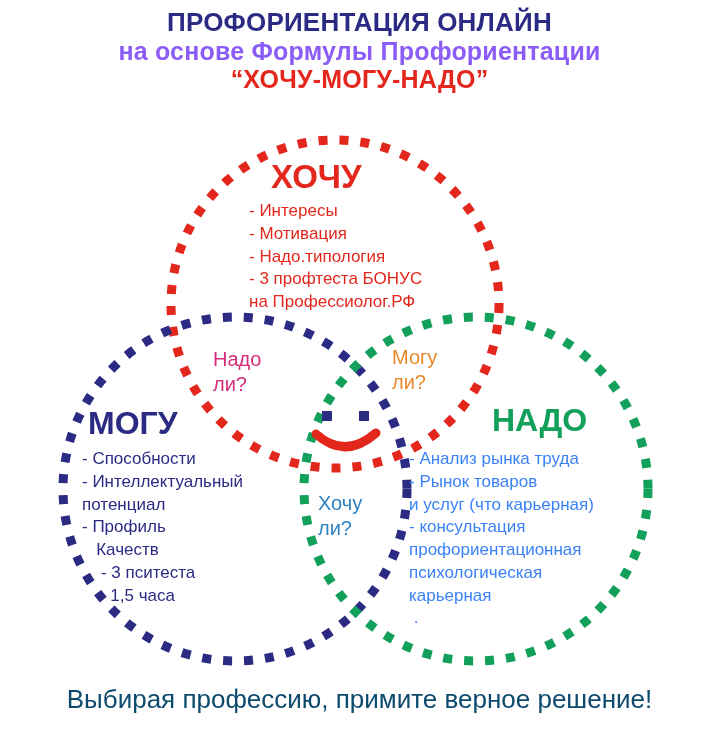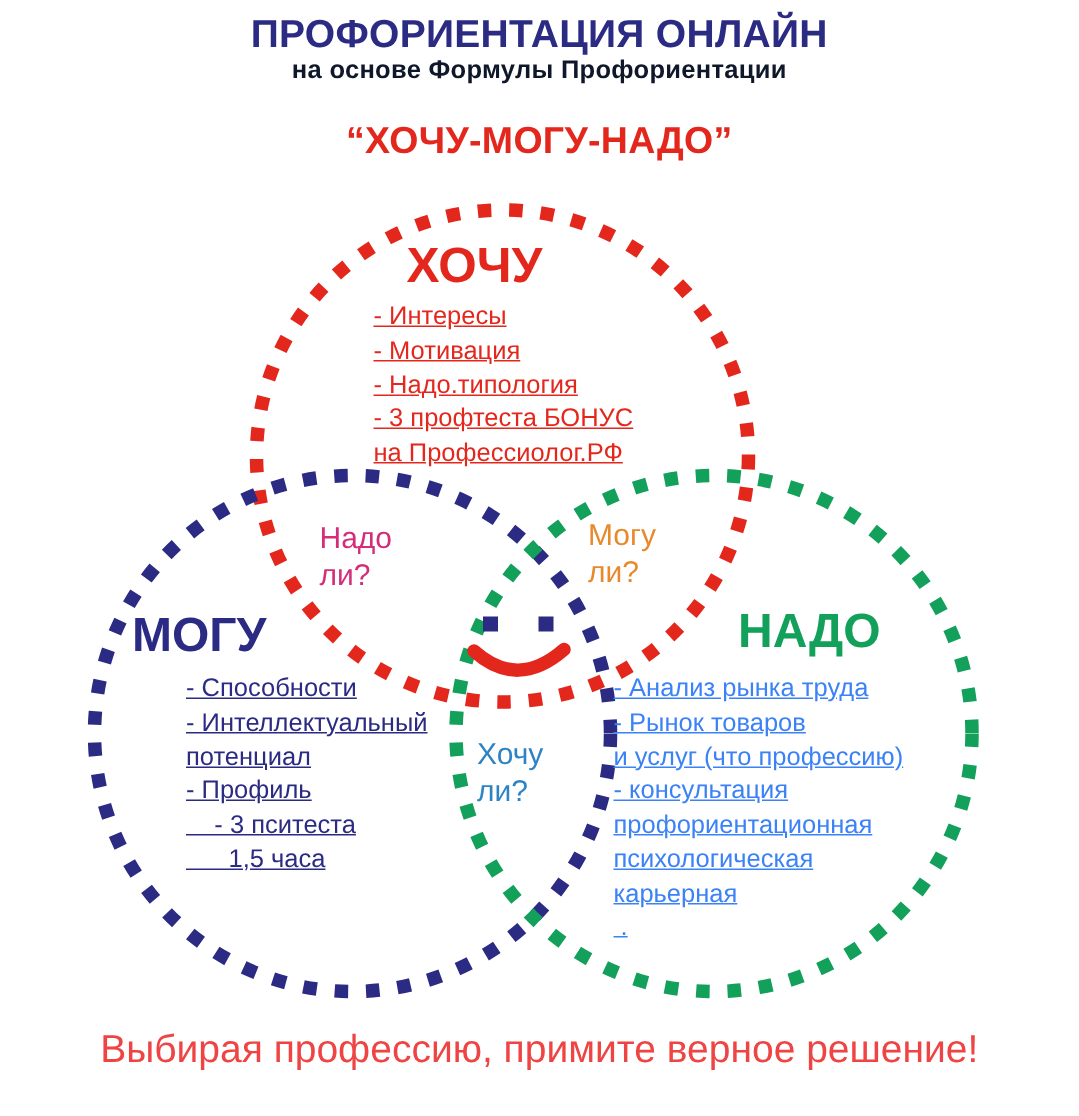"на основе Формулы Профориентации" .title-2 { color: #0f172a -> #8b5cf6; font-size: 17px -> 25px }
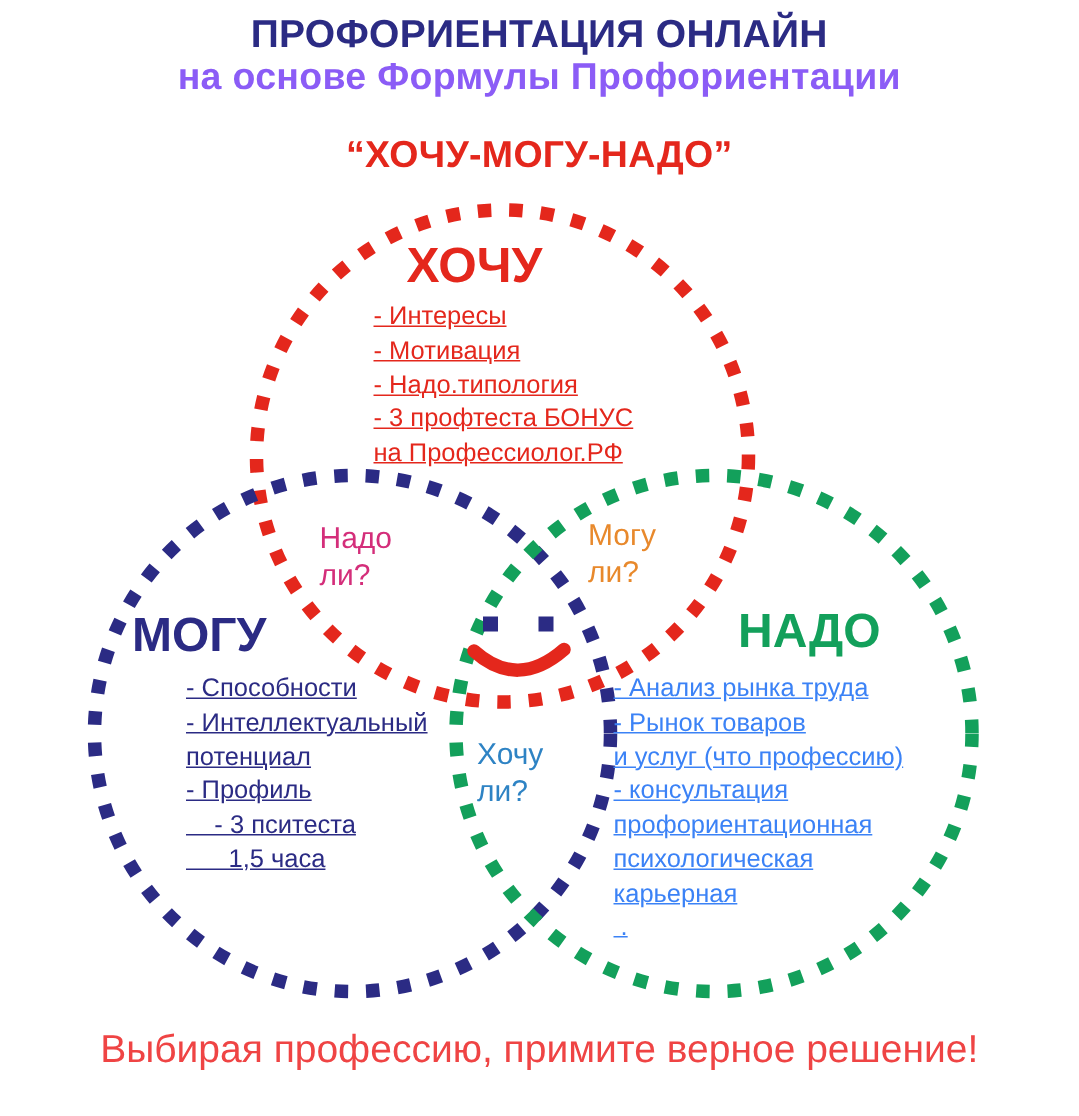"“ХОЧУ-МОГУ-НАДО”" .title-3 { margin-top: 24px -> none }
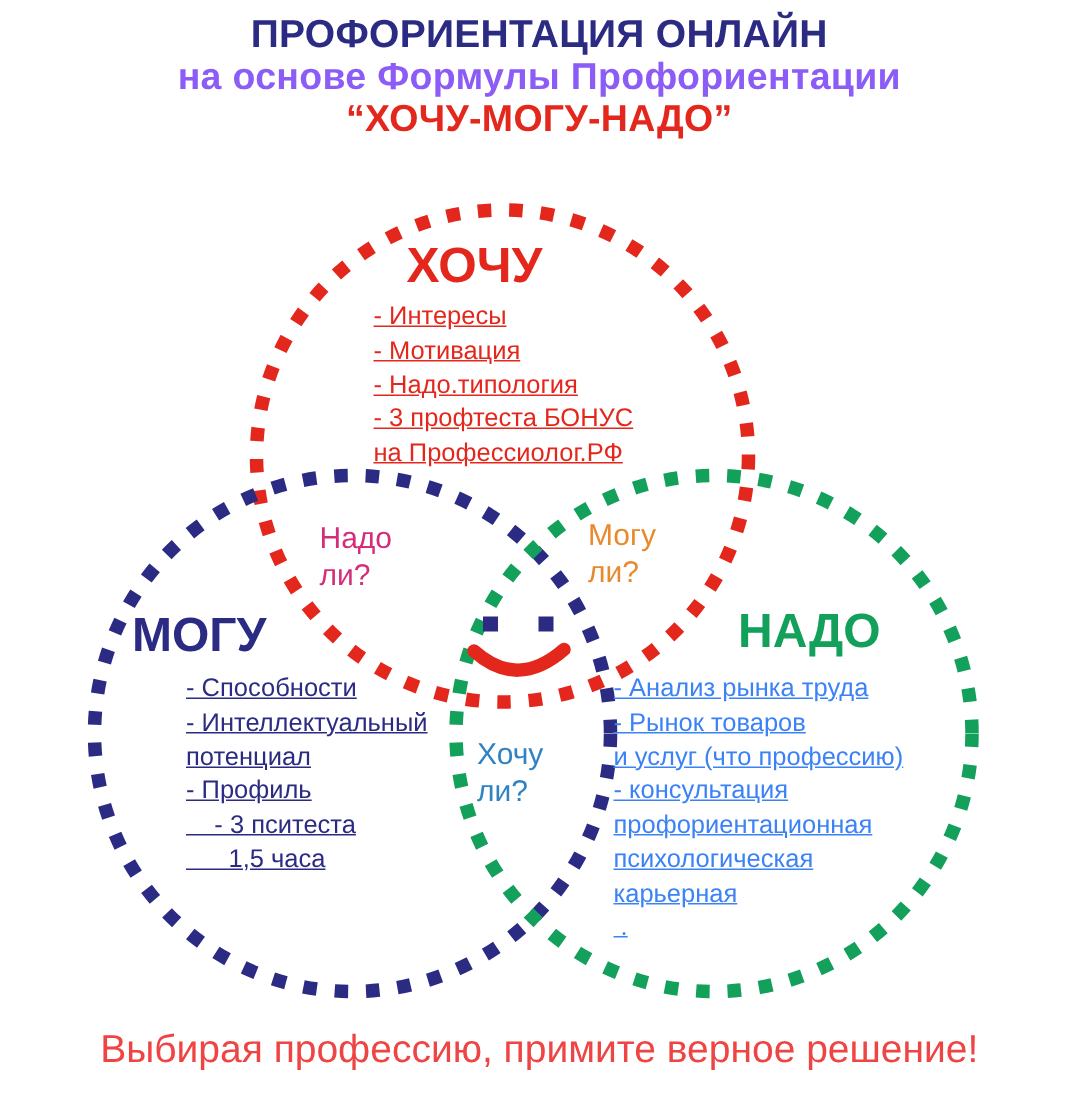"- Интересы" .circle-list div { text-decoration: underline -> none }
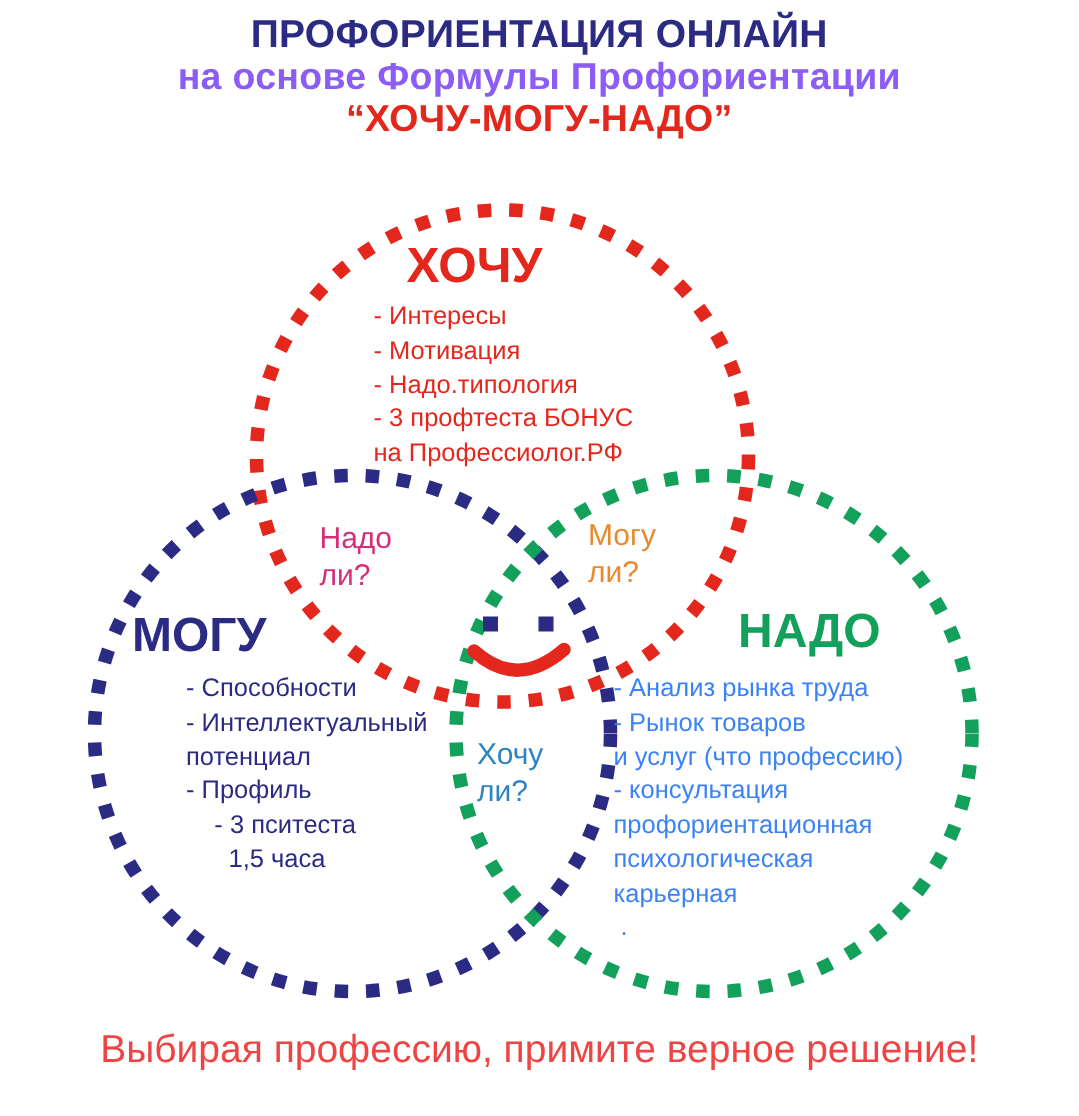"- Способности" .list-mogu { margin-left: 42px -> none }
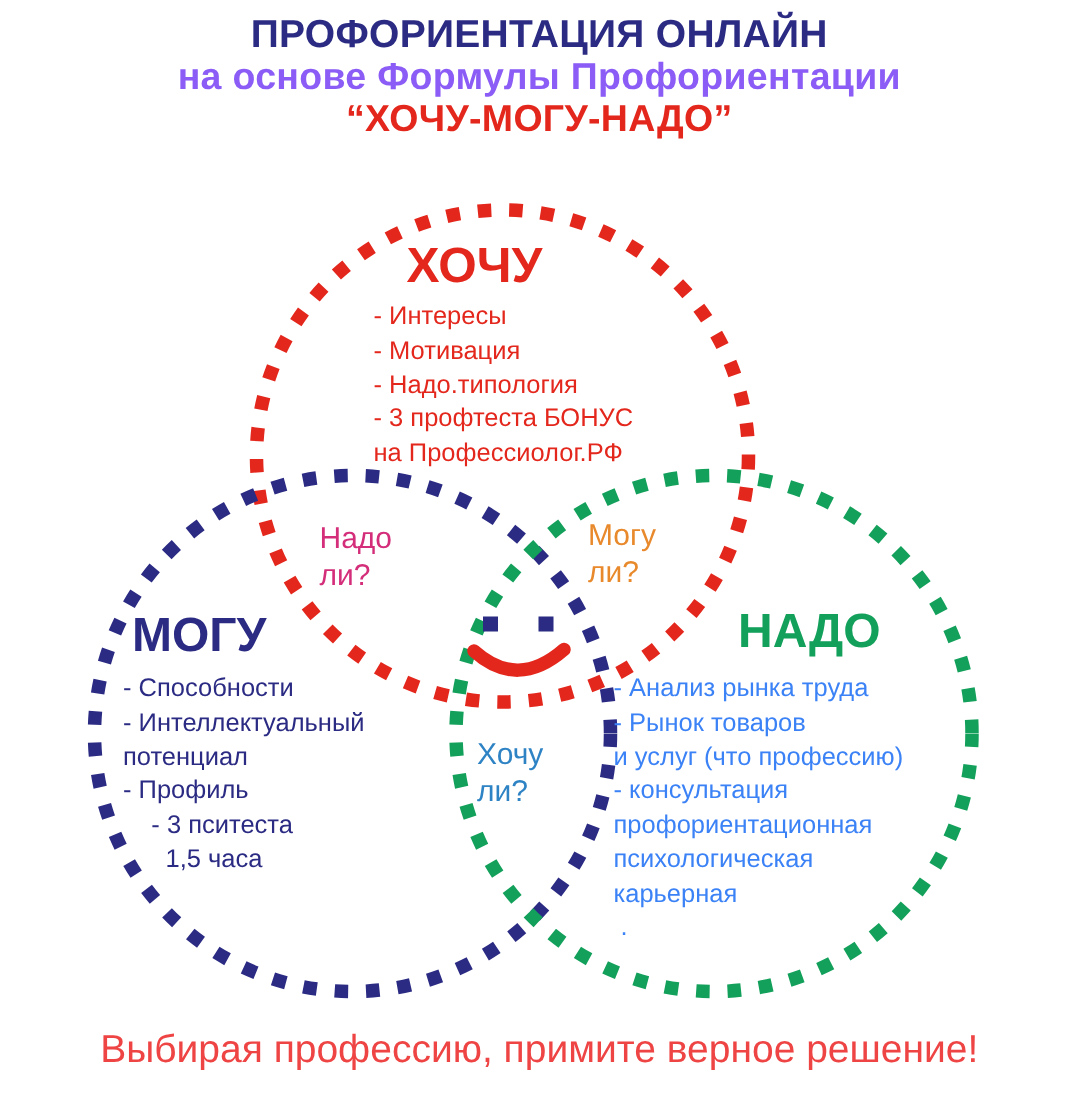"и услуг (что профессию)" div { text: профессию -> карьерная }
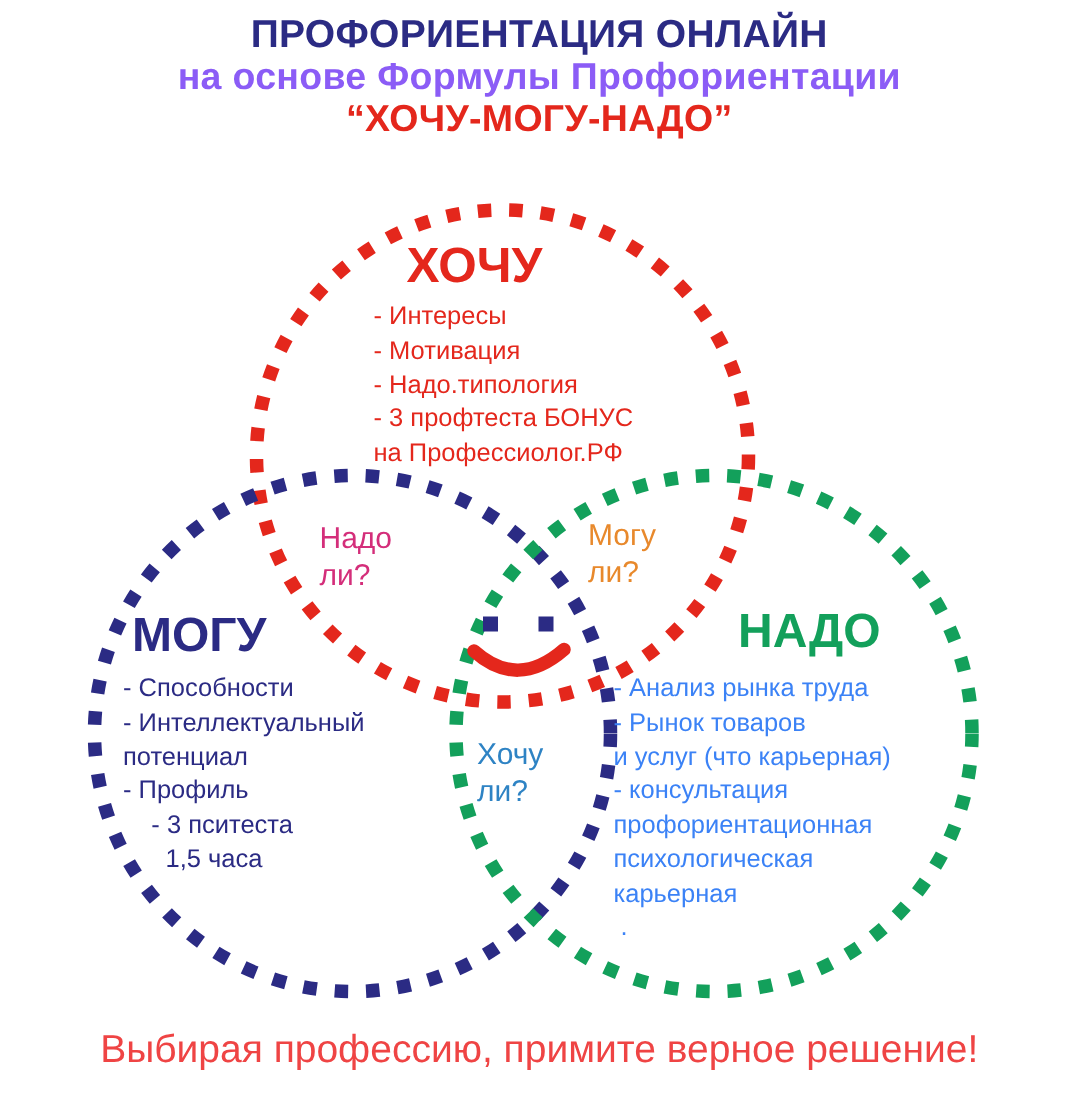"Качеств" div { html: none -> <div> Качеств</div> }
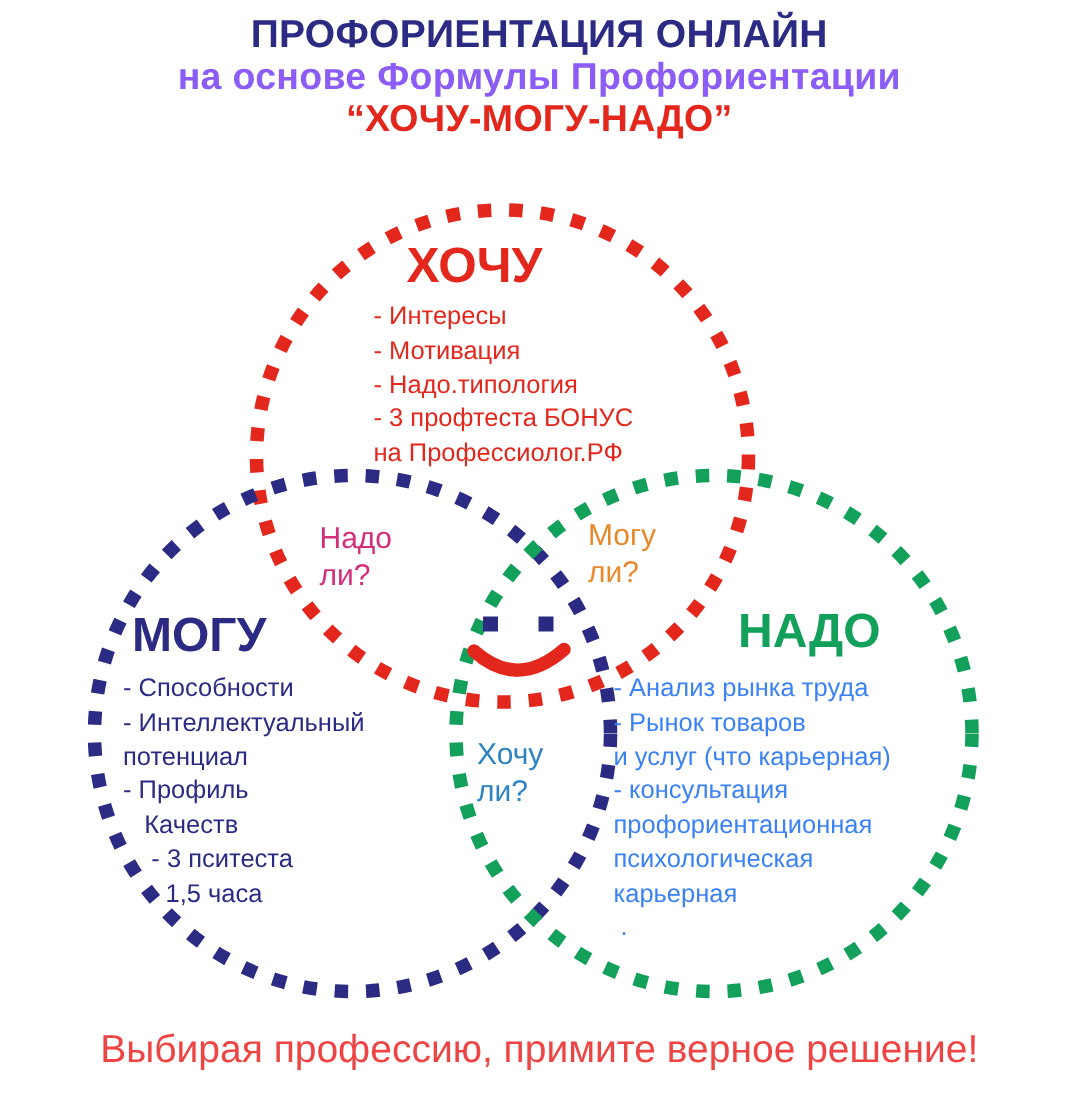"Выбирая профессию, примите верное" .footer { color: #ef4444 -> #0c4a6e }
